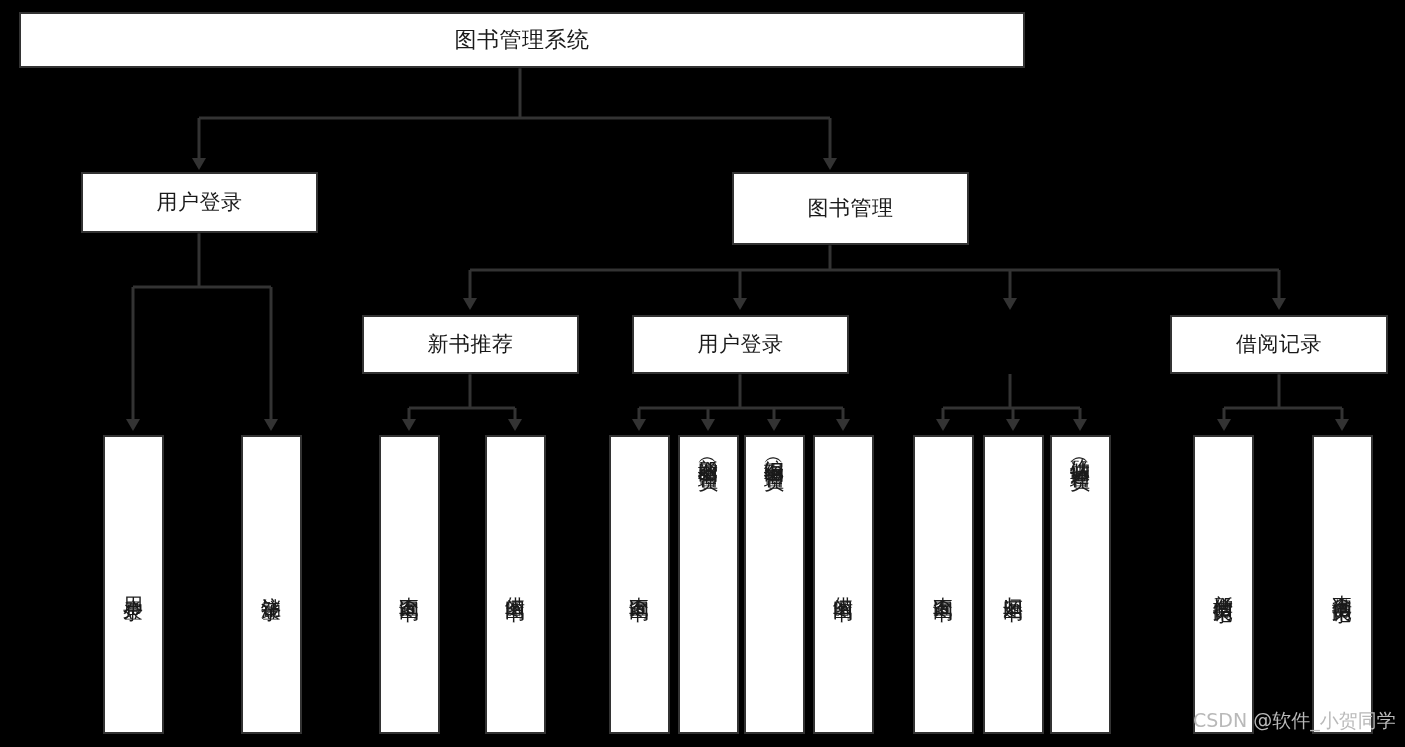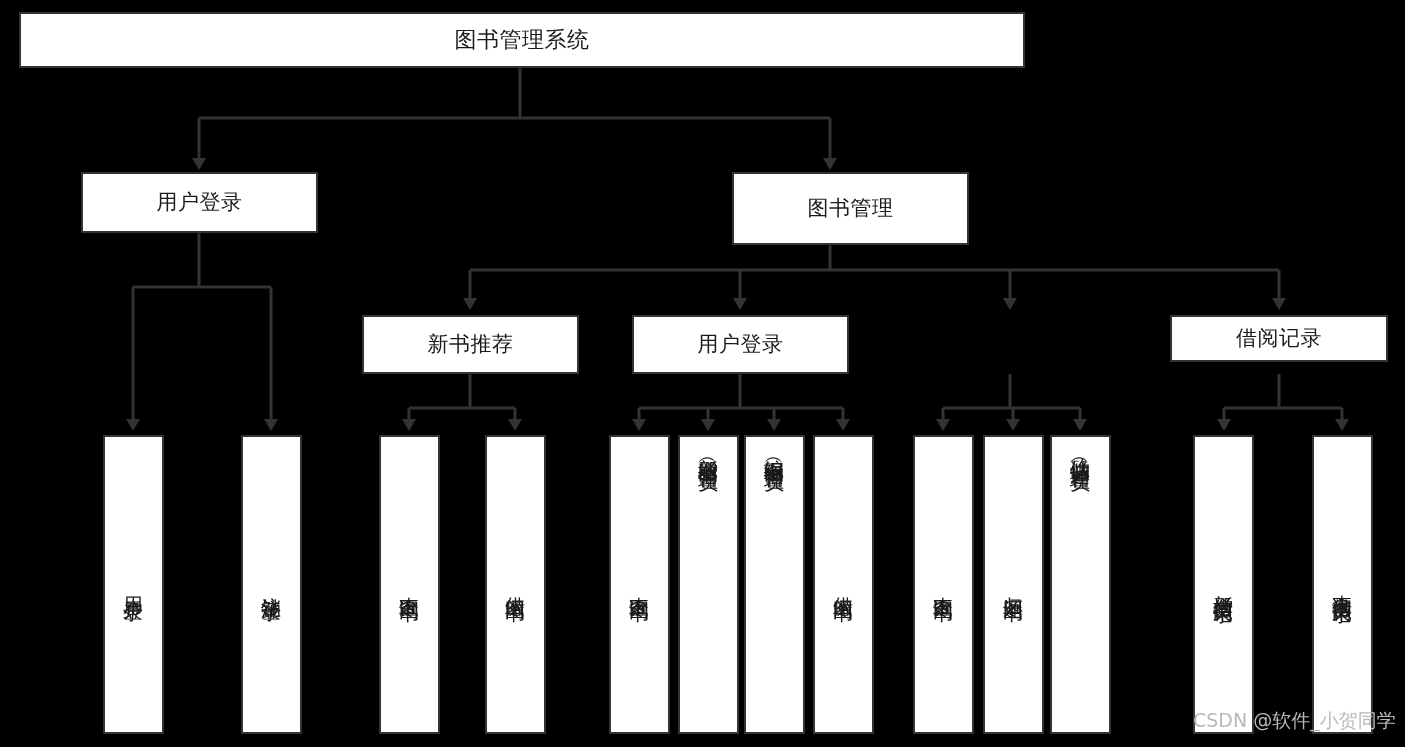"借阅记录" div.node { height: 47px -> 59px }
